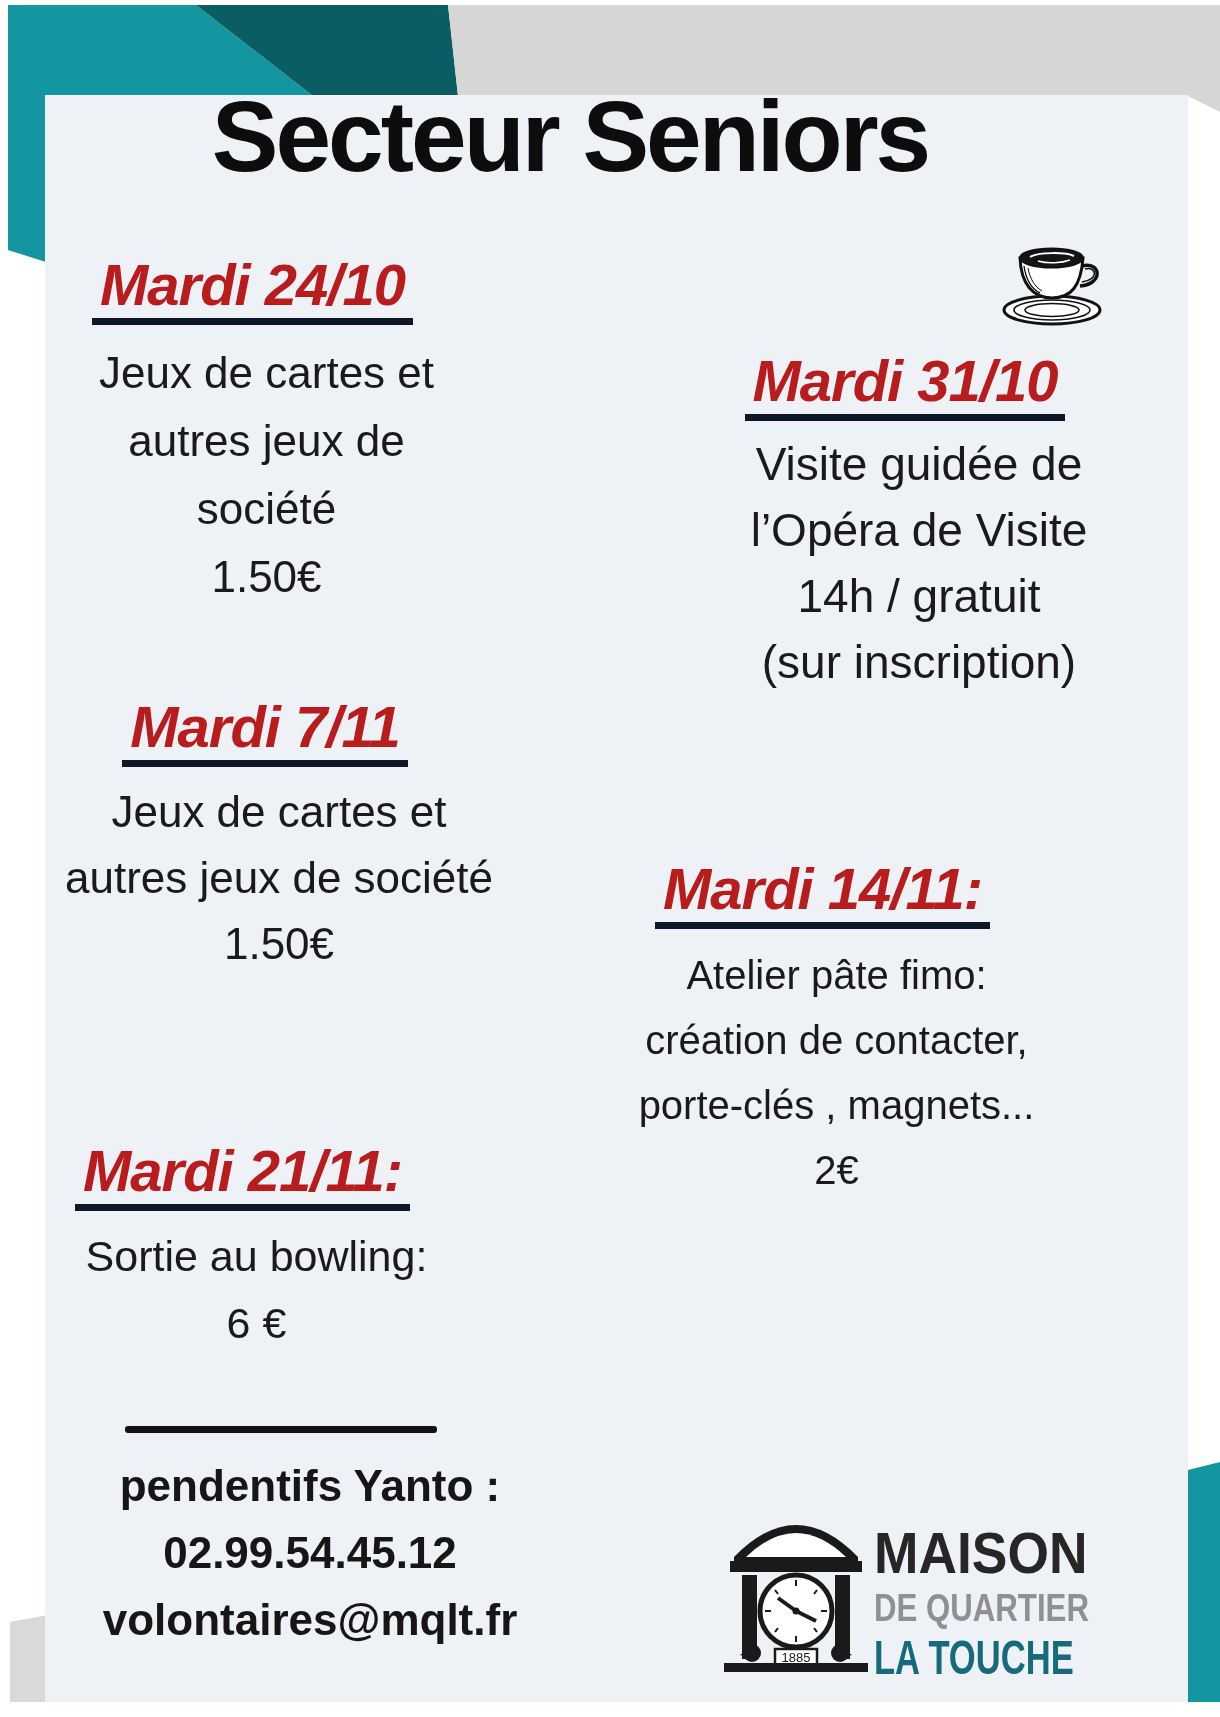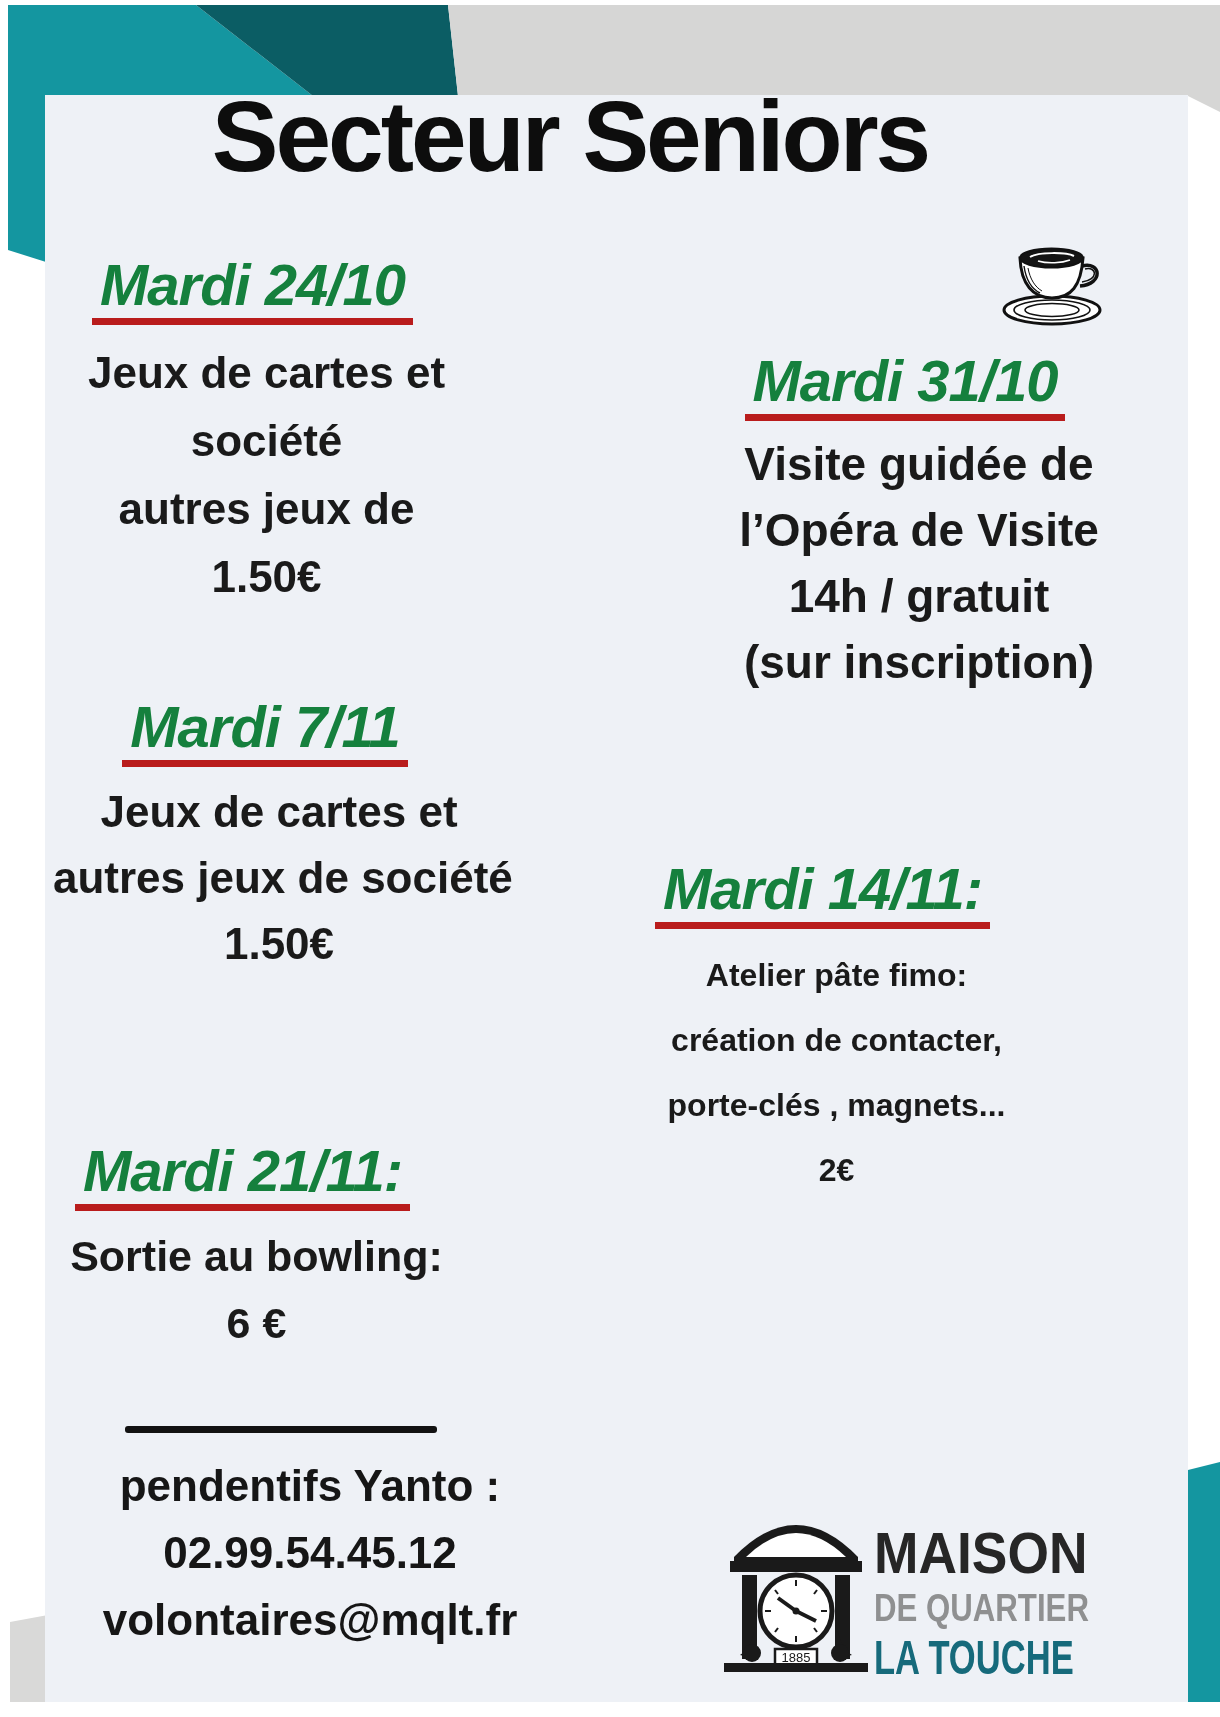"Mardi 24/10" .evt-heading { border-bottom: 7px solid #b91c1c -> 7px solid #0f172a; color: #15803d -> #b91c1c }
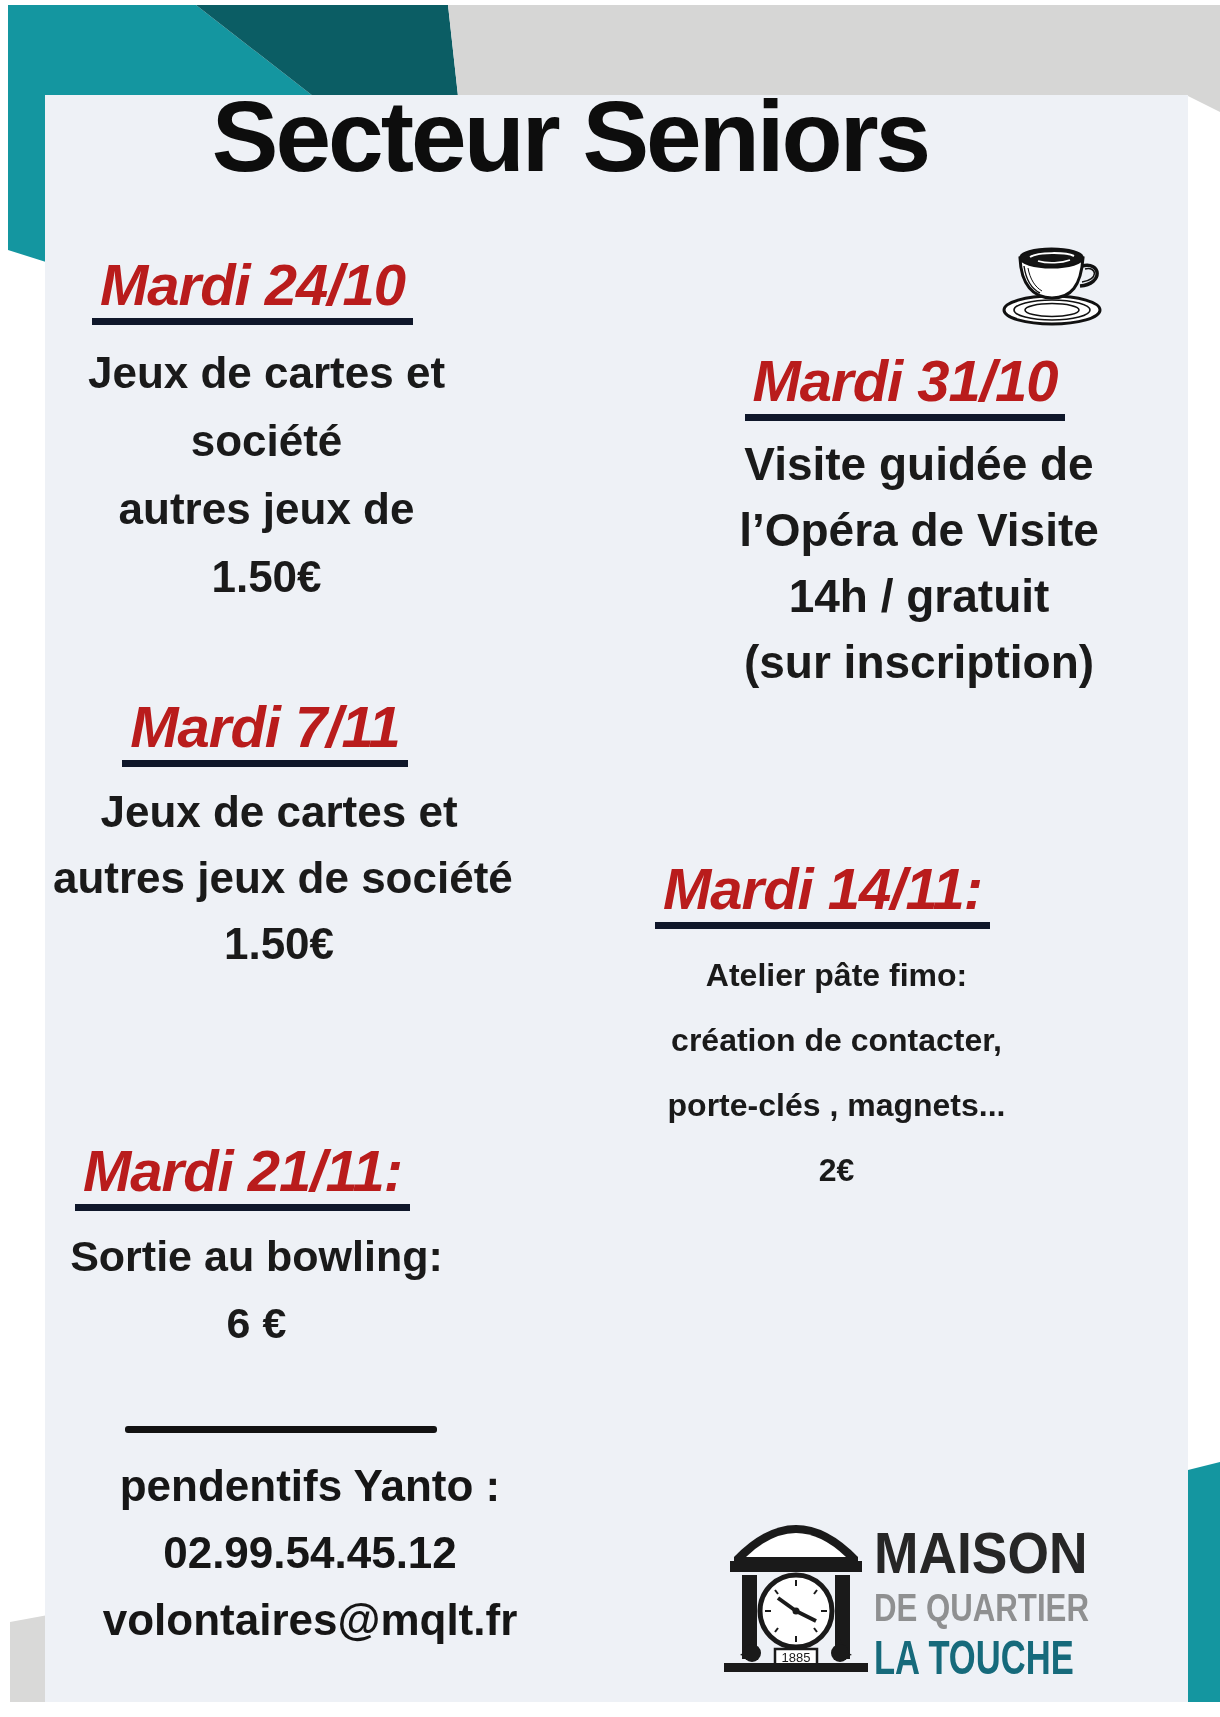"Jeux de cartes et" .evt-lines { font-weight: 700 -> 400 }
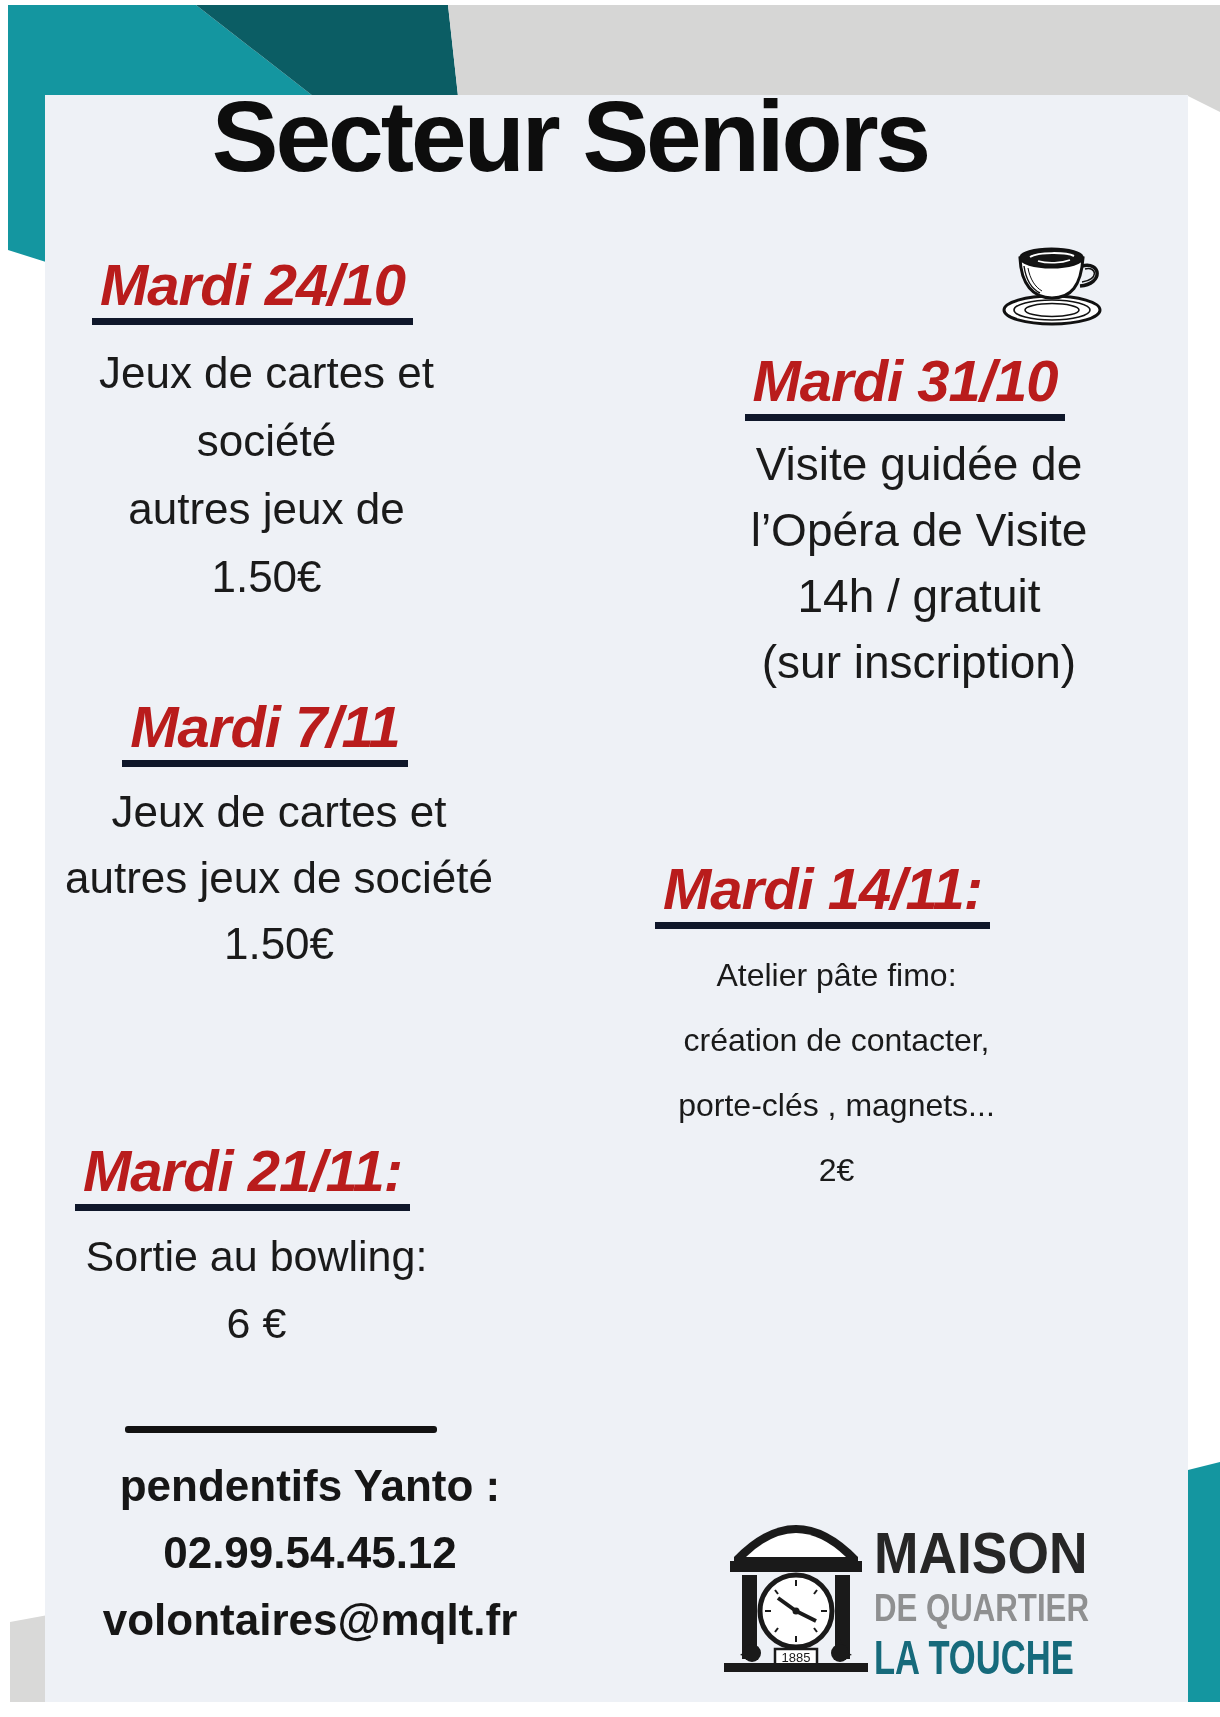"société" div { order: before "autres jeux de" -> after "autres jeux de" }
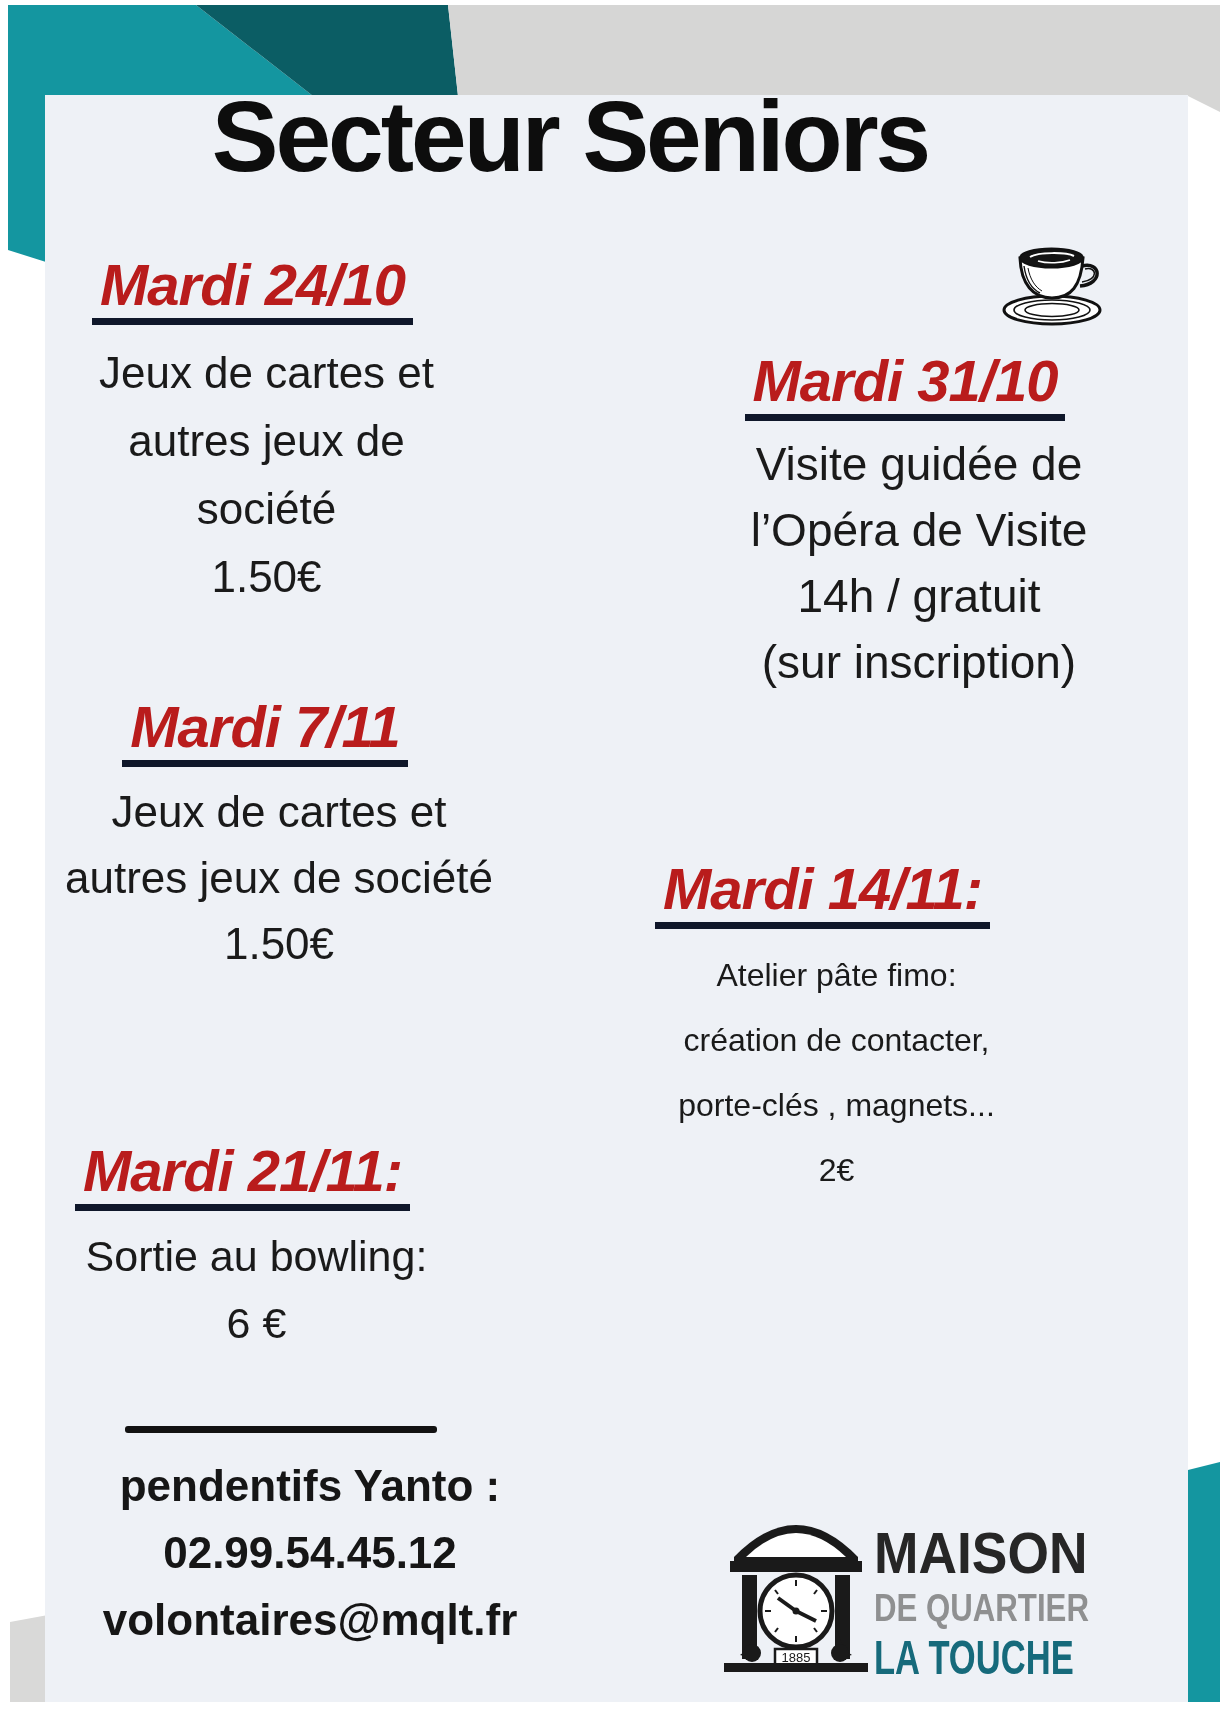"Atelier pâte fimo:" .lines-r2 { font-size: 32px -> 40px }
